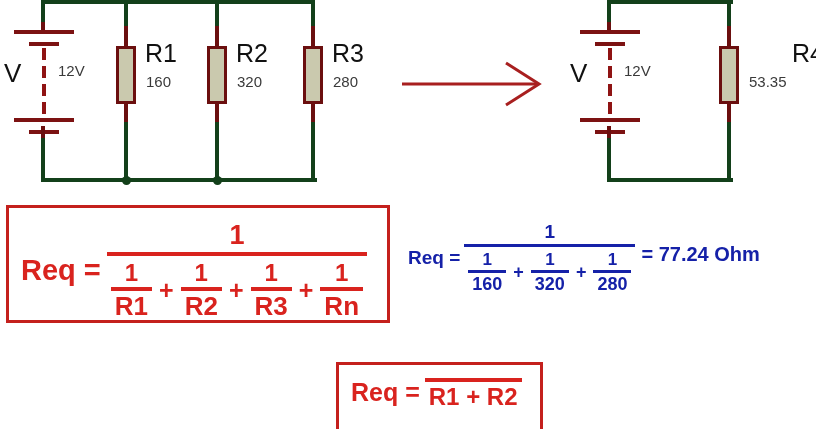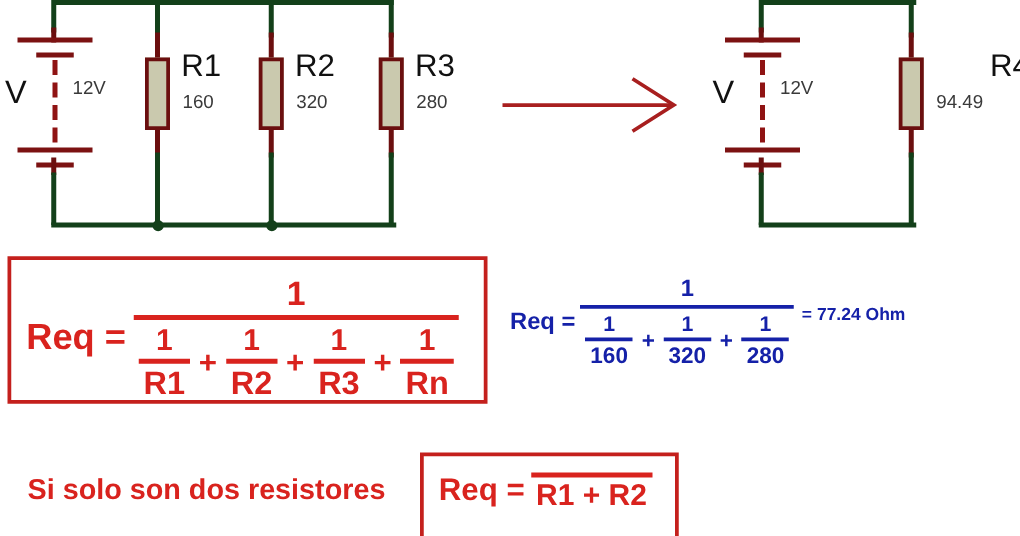"94.49" div.res-val { text: 94.49 -> 53.35 }
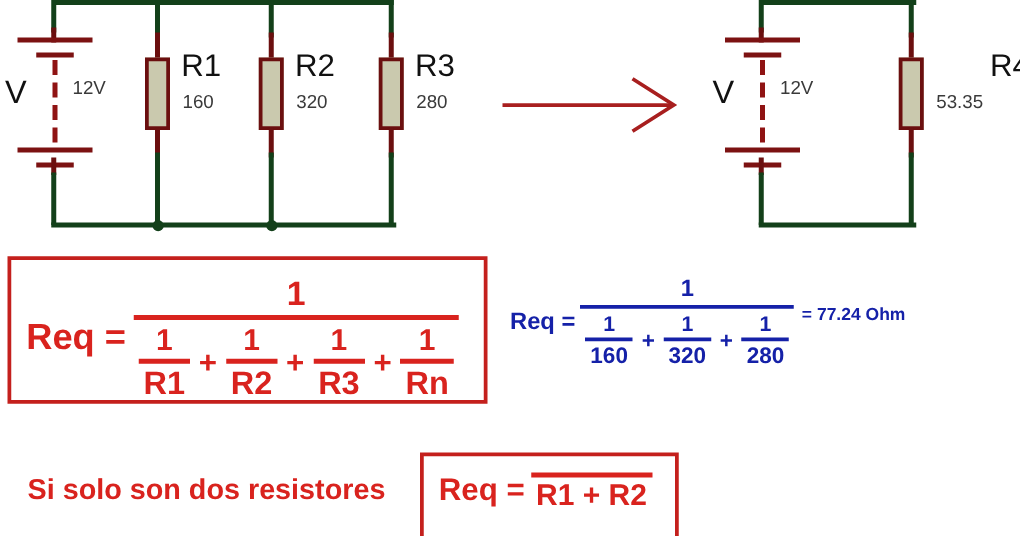"= 77.24 Ohm" span { font-size: 14px -> 20px }
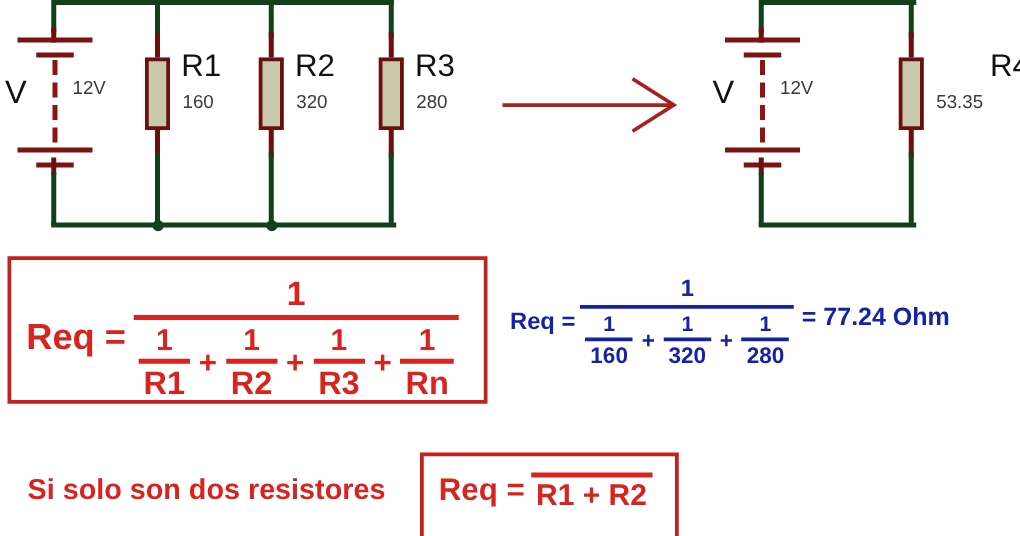"Si solo son dos resistores" div.caption { html: <div>Si solo son dos resistores</div> -> none }
